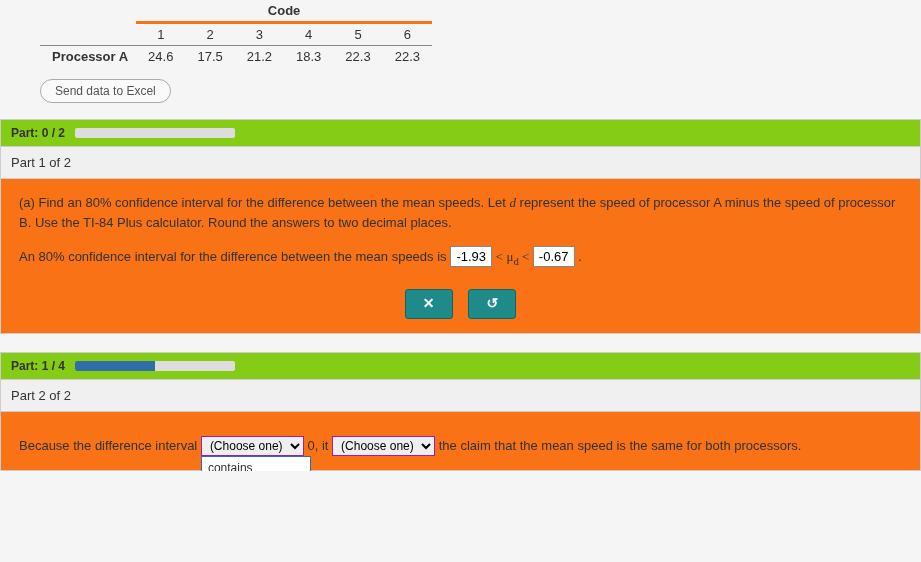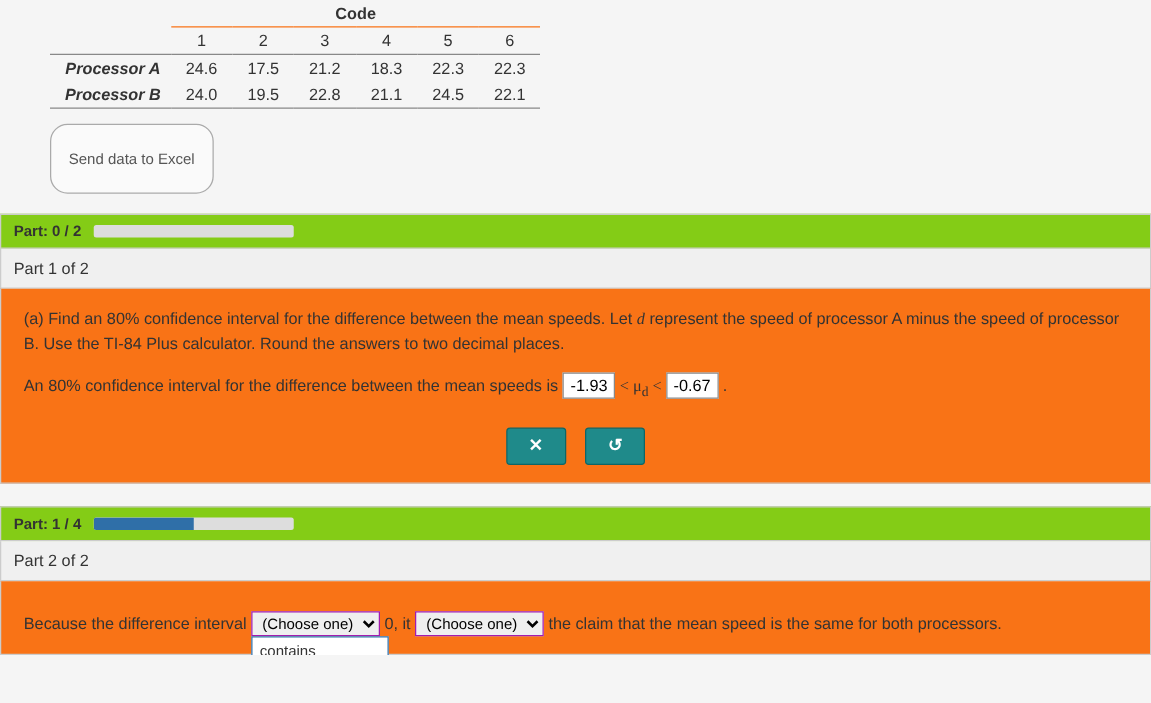"Code" table.data .hdr-top { border-bottom: 1px solid #f97316 -> 3px solid #f97316 }
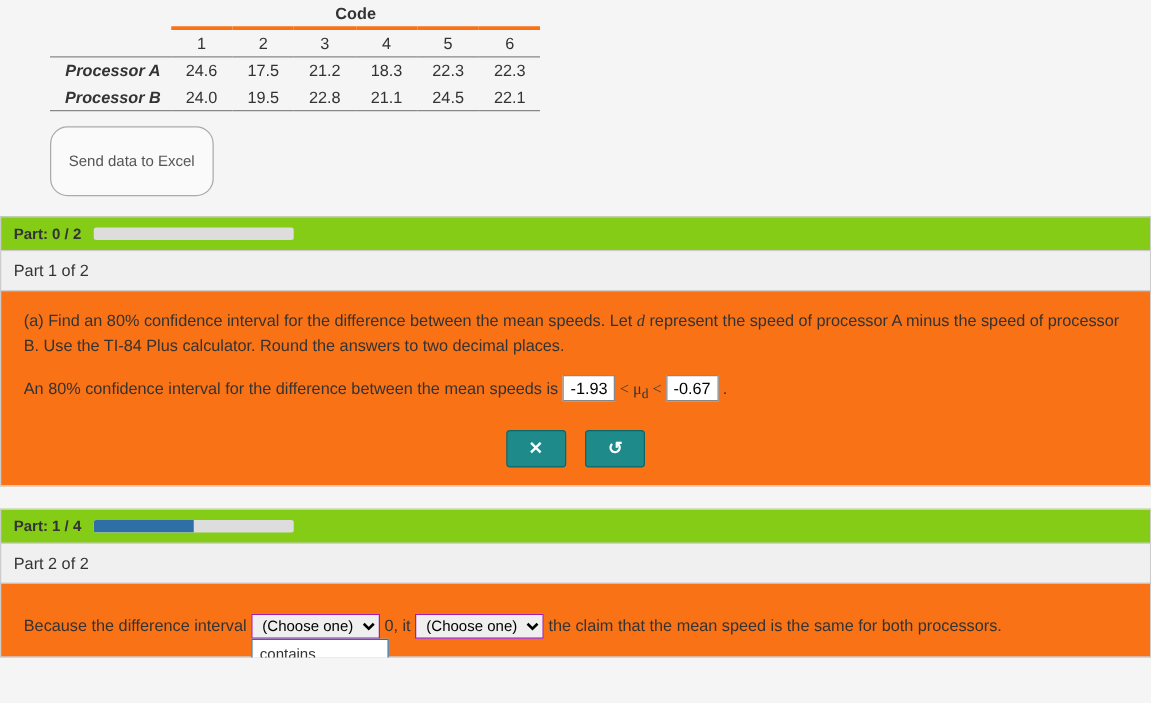"Processor A" table.data .row-label { font-style: italic -> none; text-align: center -> left }
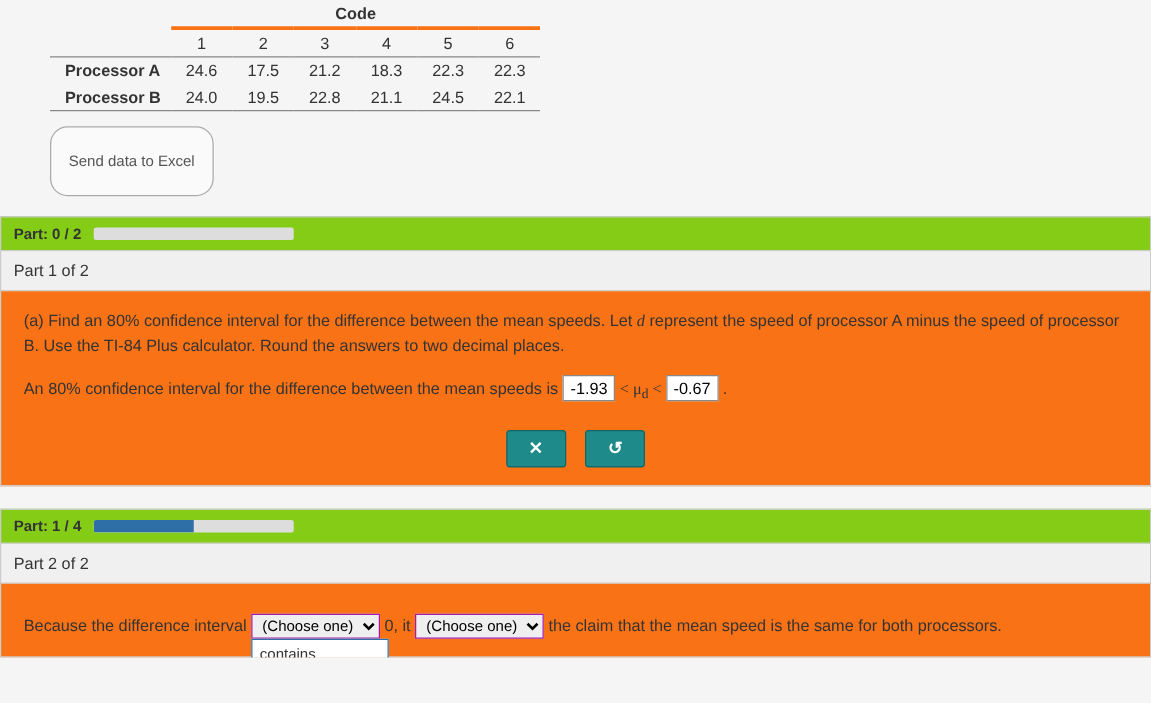"Processor B" tr.last-row { html: <tr> <td>Processor B</td> <td>24.0</td> <td>19.5</td> <td>22.8</td> <td>21.1</td> <td>24.5</td> <td>22.1</td> </tr> -> none }
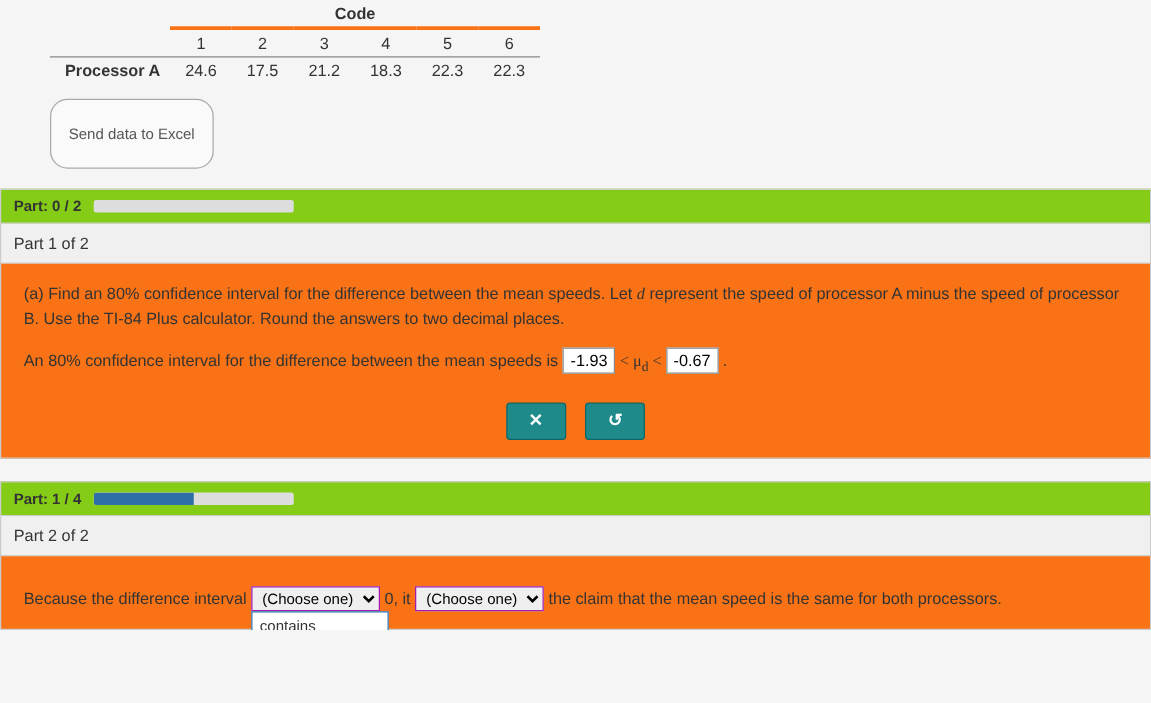"Send data to Excel" .send-btn { padding: 20px 14px -> 4px 14px }
